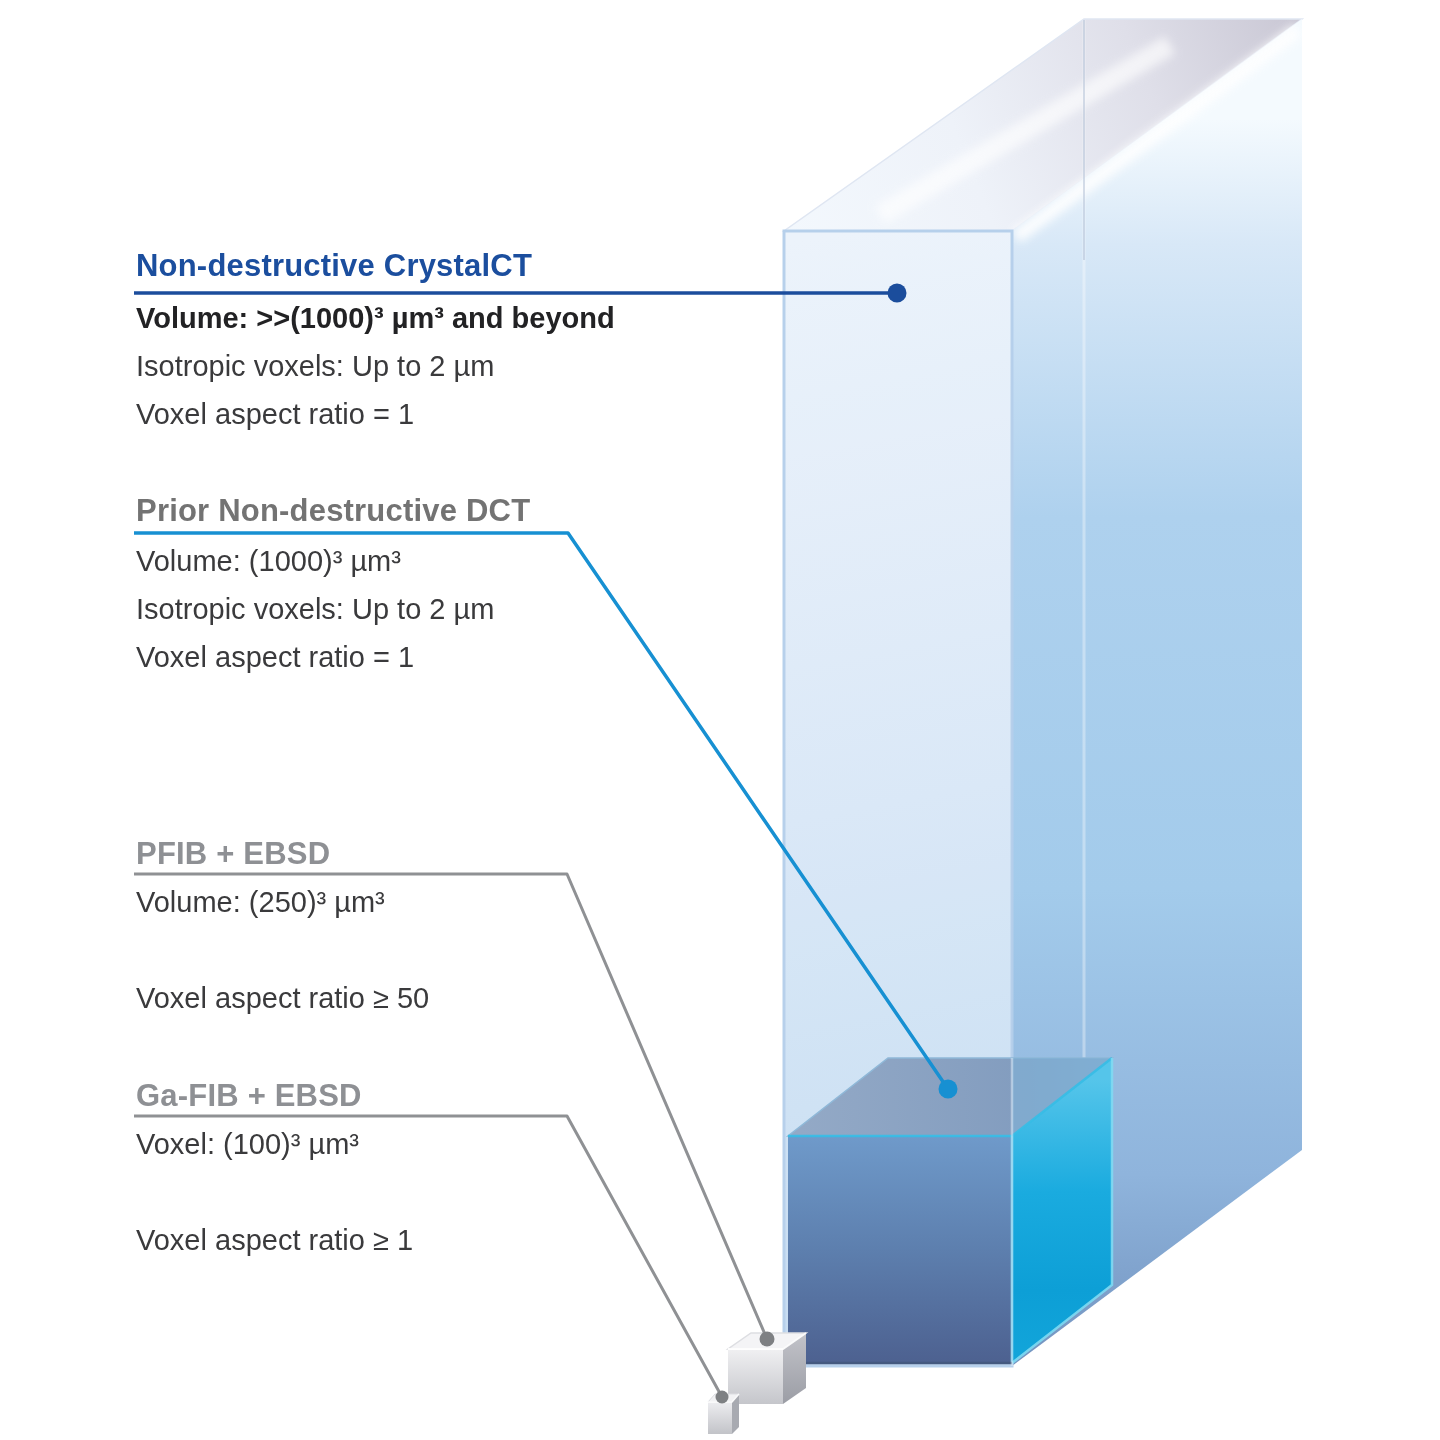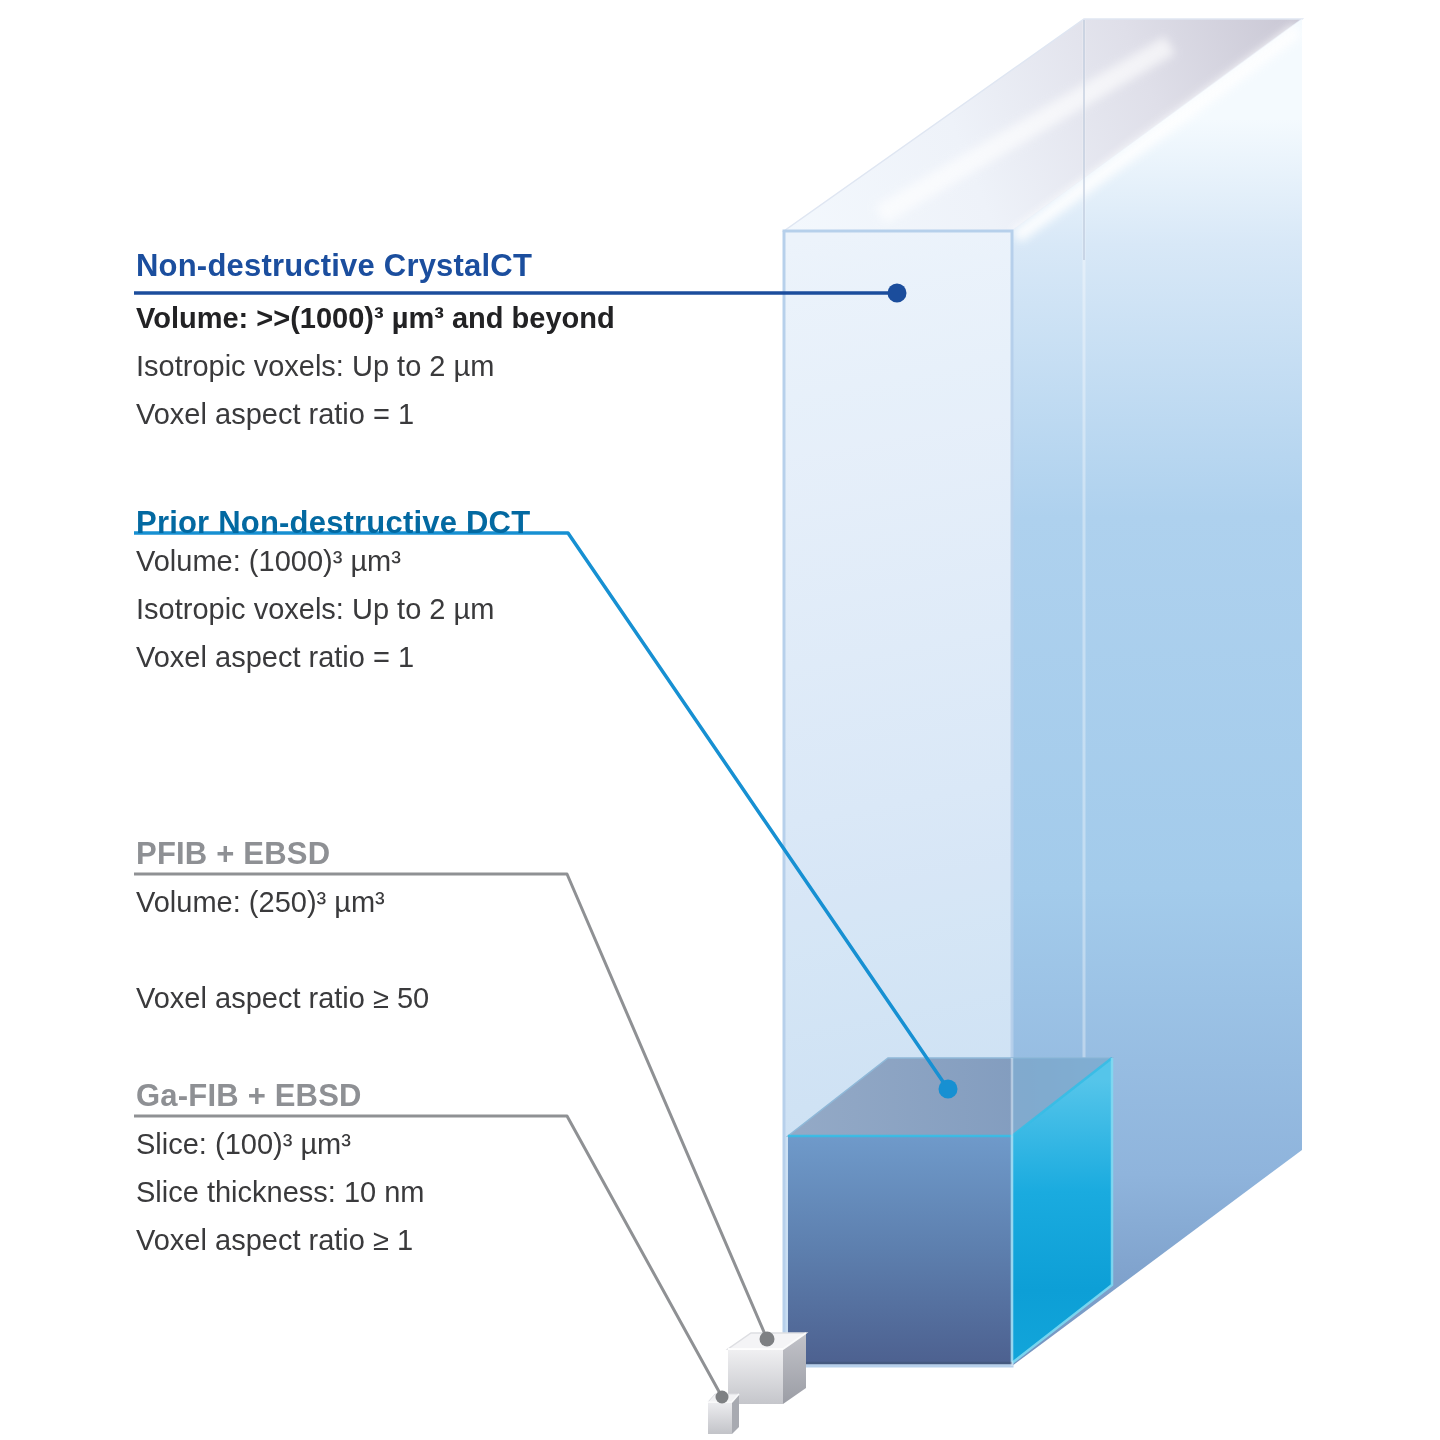"Prior Non-destructive DCT" .c-dct { color: #0369a1 -> #737373; margin-top: 12px -> none }
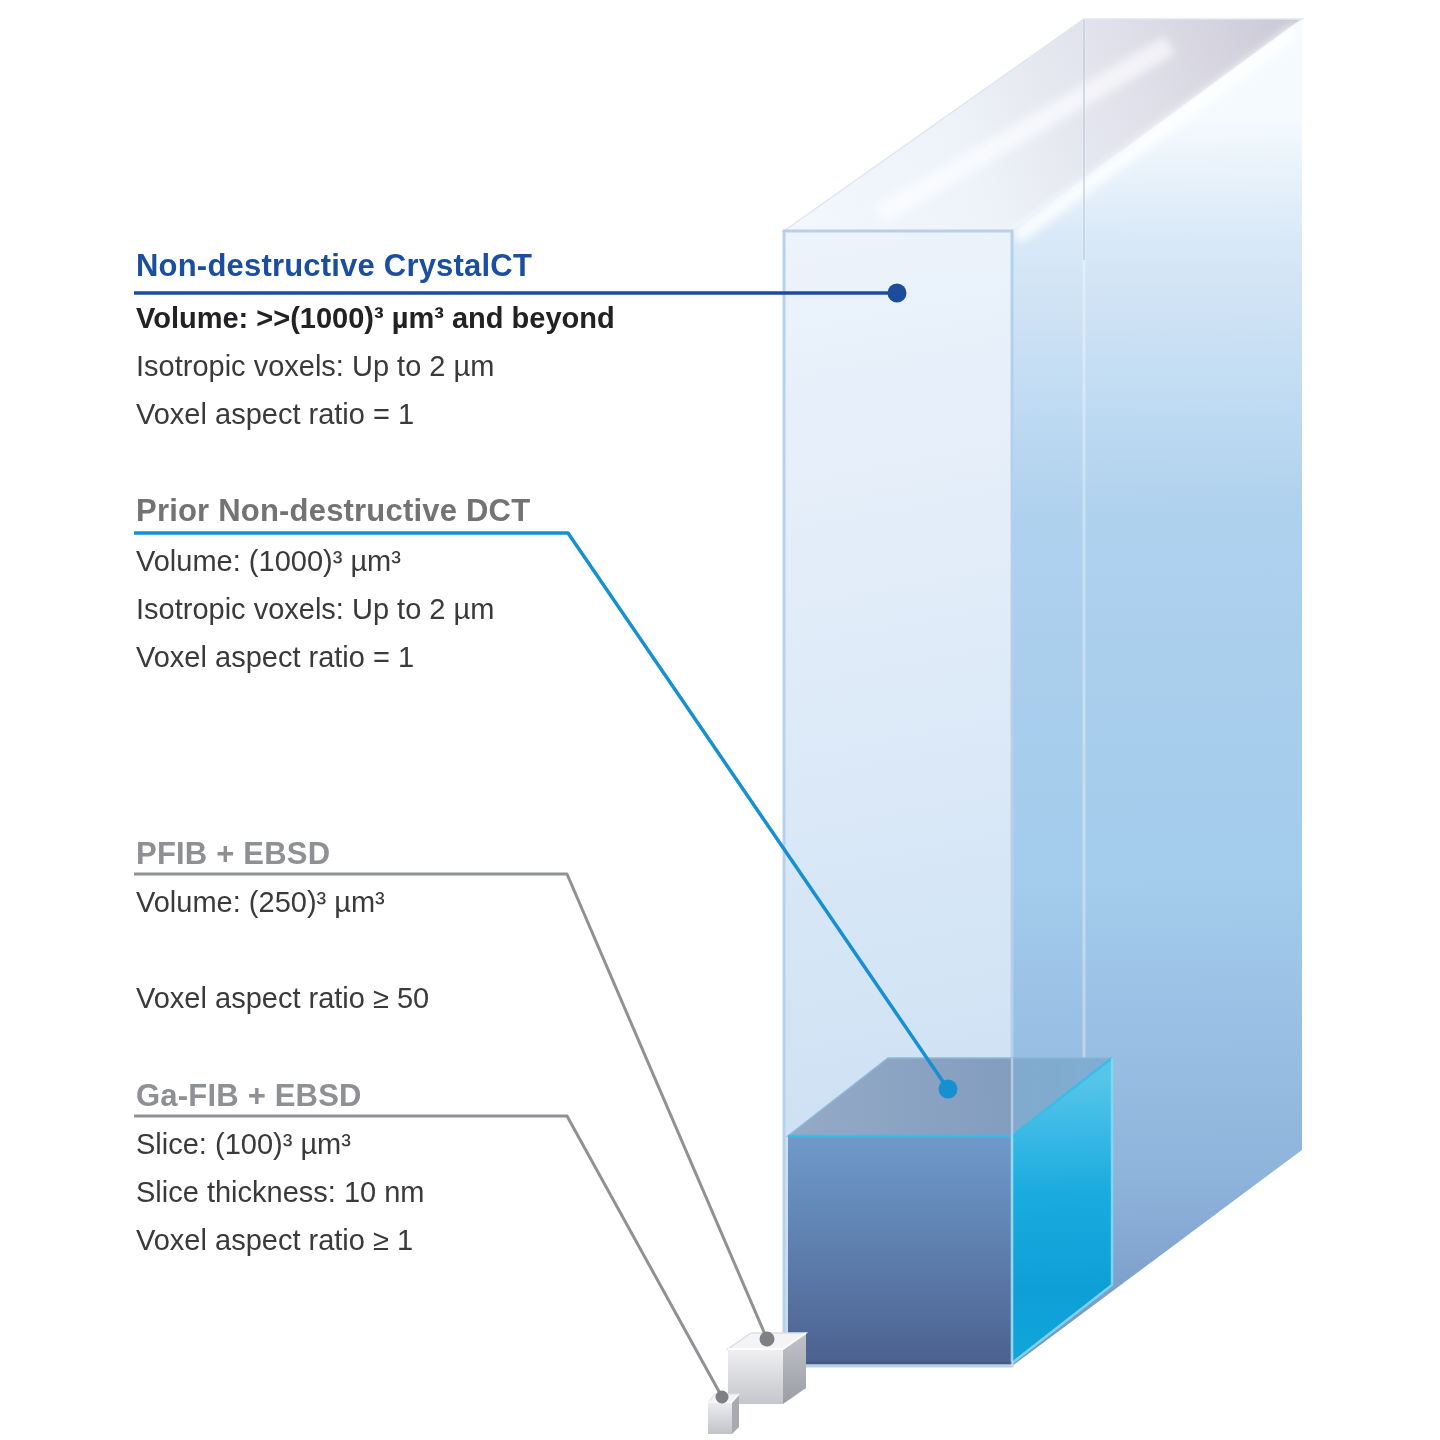"Slice: (100)³ µm³" div.lb-line { text: Slice -> Voxel }
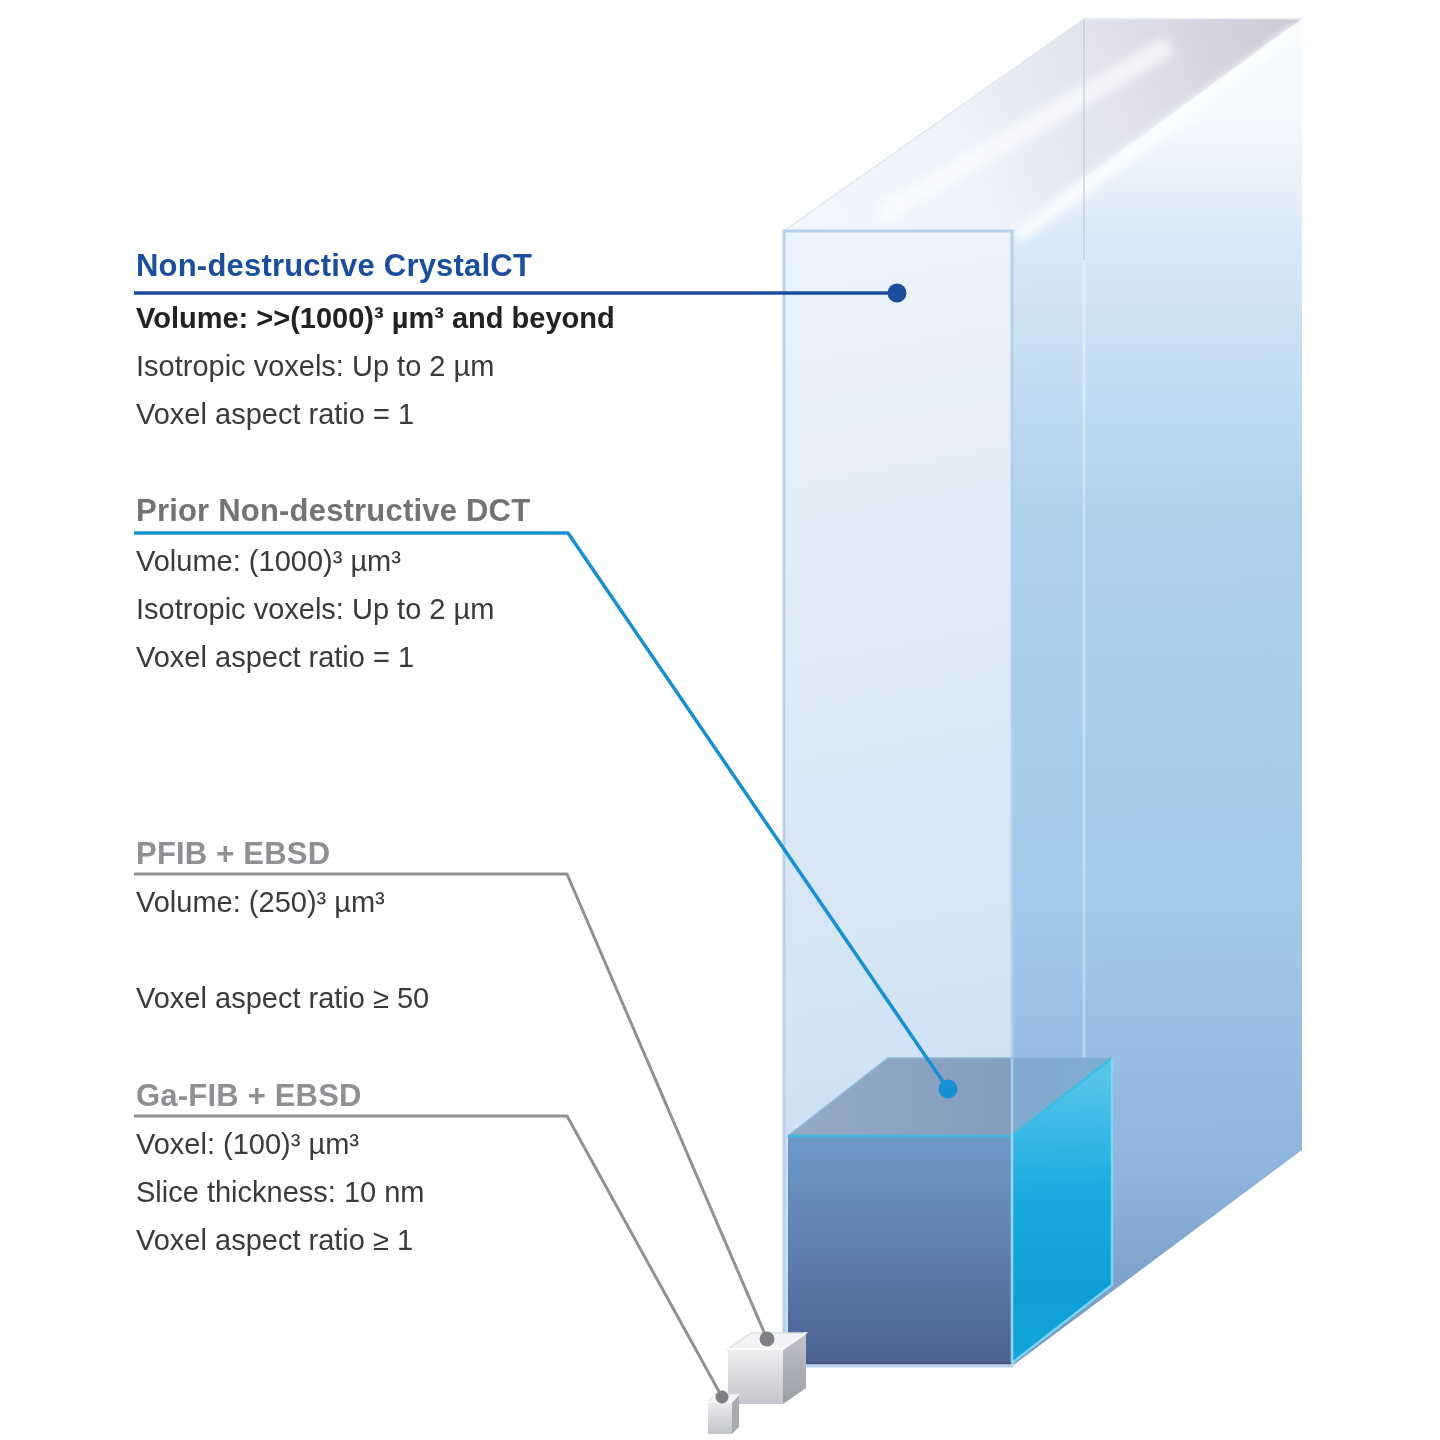"Slice thickness: 10 nm" div.lb-line { html: <div>Slice thickness: 10 nm</div> -> none }
